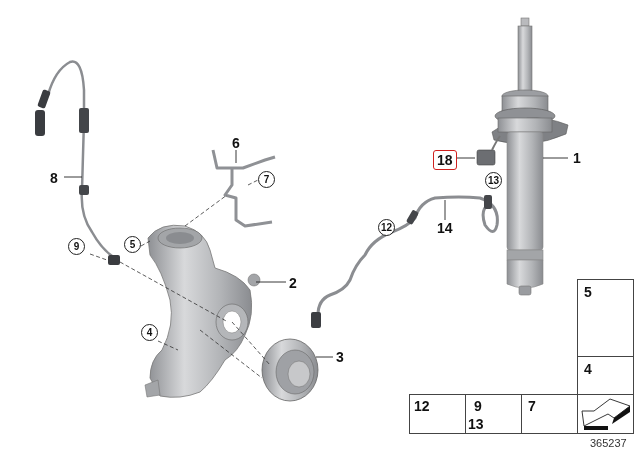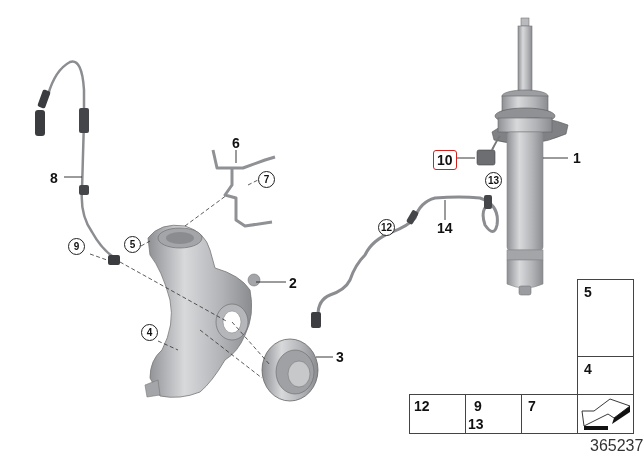"10" div.lbl { text: 10 -> 18 }
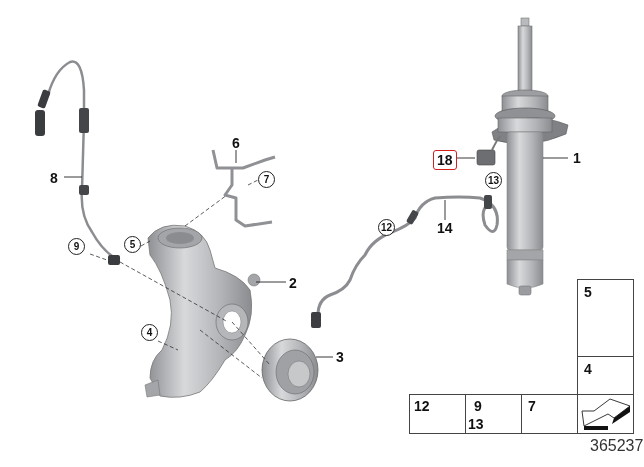"365237" .docnum { font-size: 16px -> 11px }
